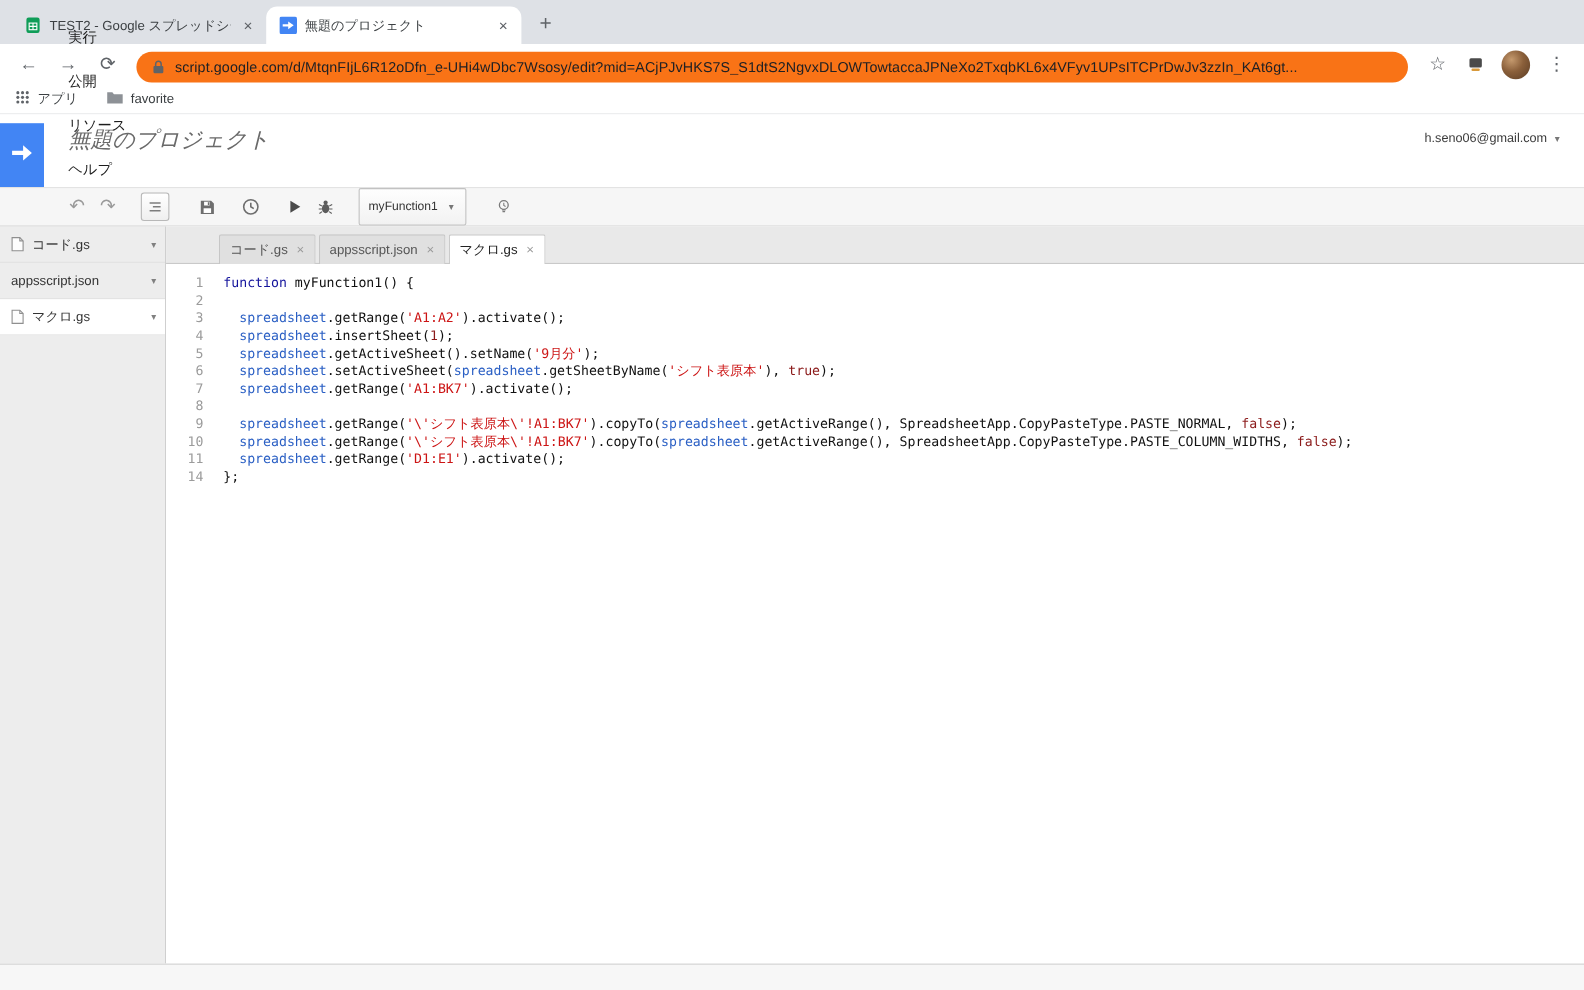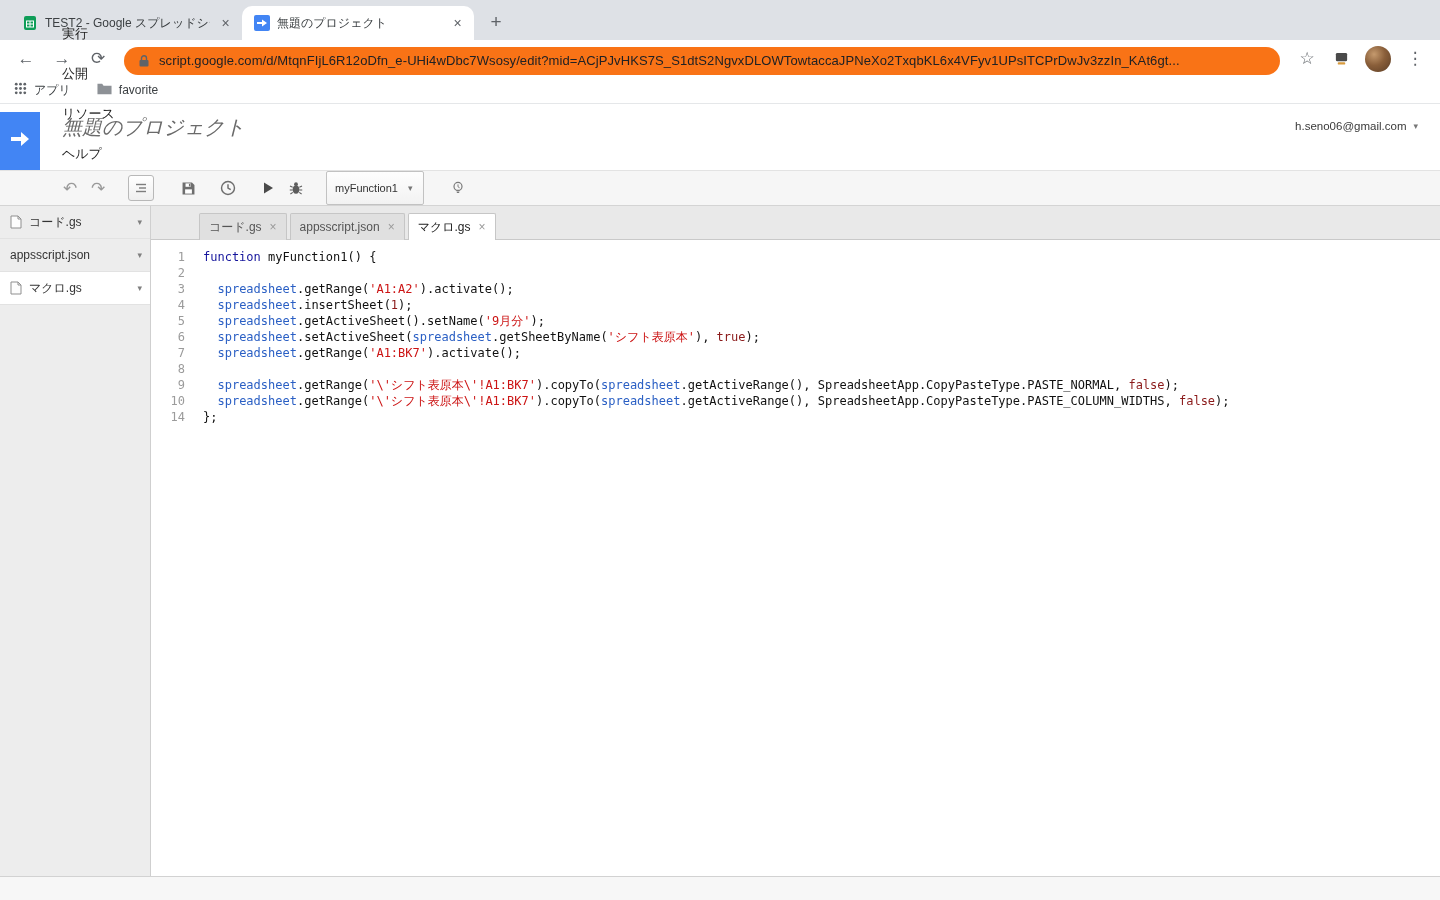"11" div.codeline { html: none -> <div> <span>11</span> <span><span> </span><span>spreadsheet</span><span>.getRange(</span><span>'D1:E1'</span><span>).activate();</span></span> </div> }
